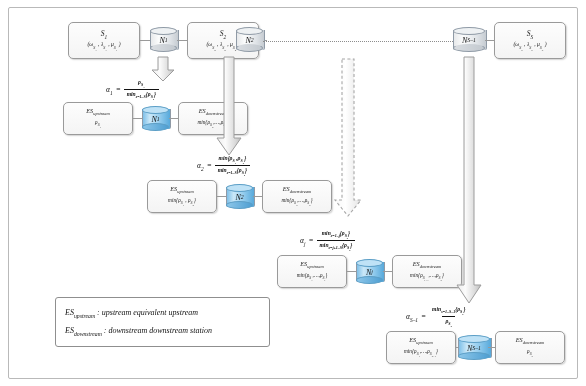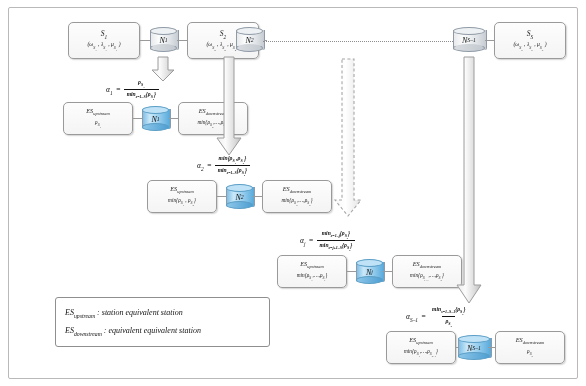"station equivalent station" span { text: station equivalent station -> upstream equivalent upstream }
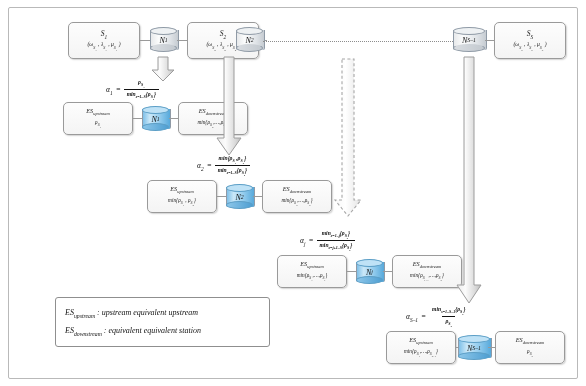"equivalent equivalent station" span { text: equivalent equivalent -> downstream downstream }
